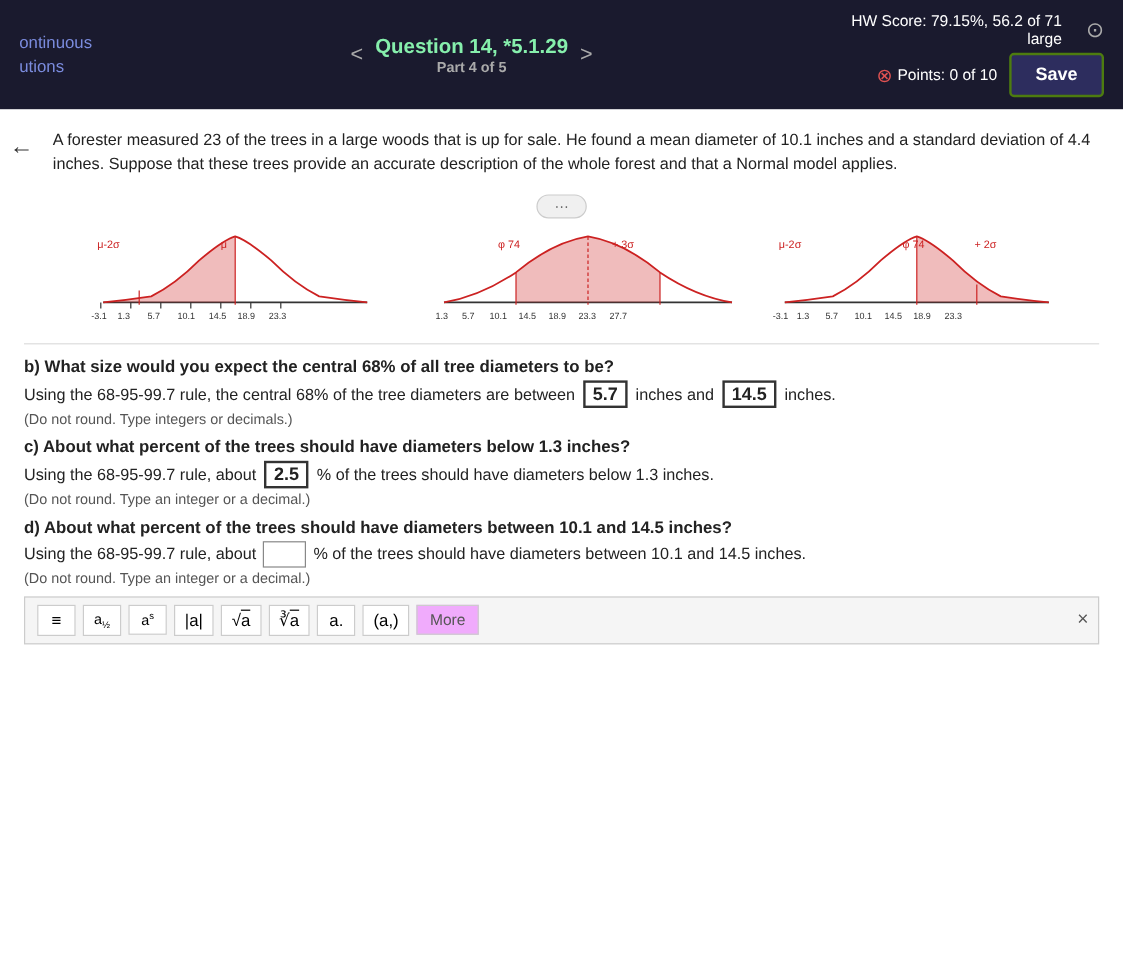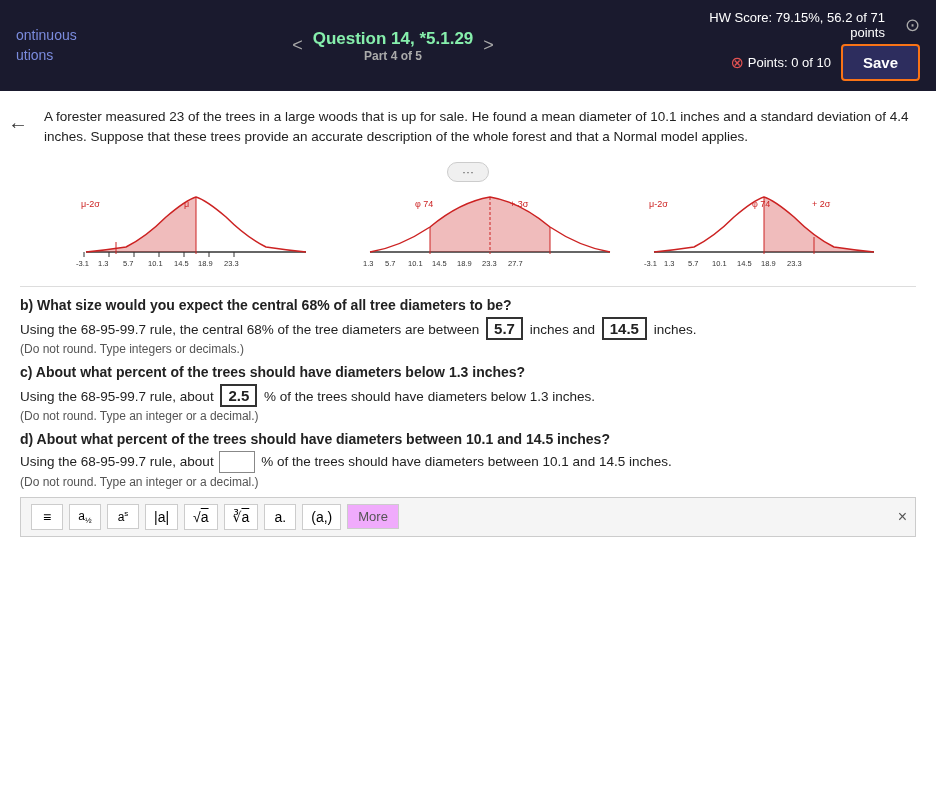"points" div.hw-score { text: points -> large }
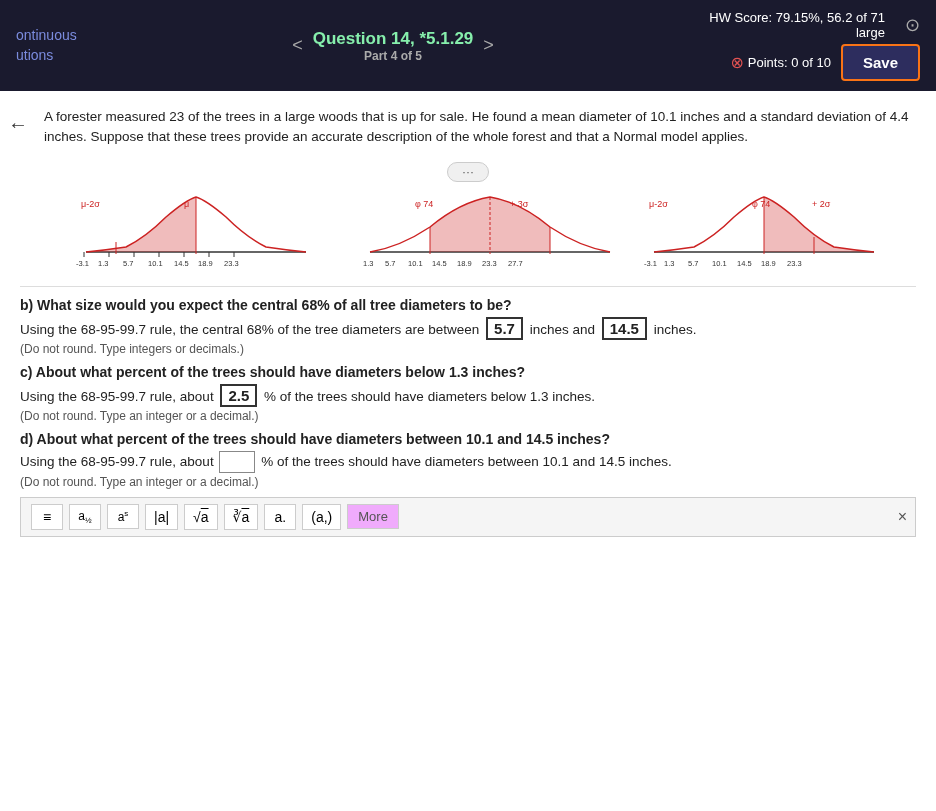"Save" .save-btn { border: 2px solid #f97316 -> 2px solid #4d7c0f }
